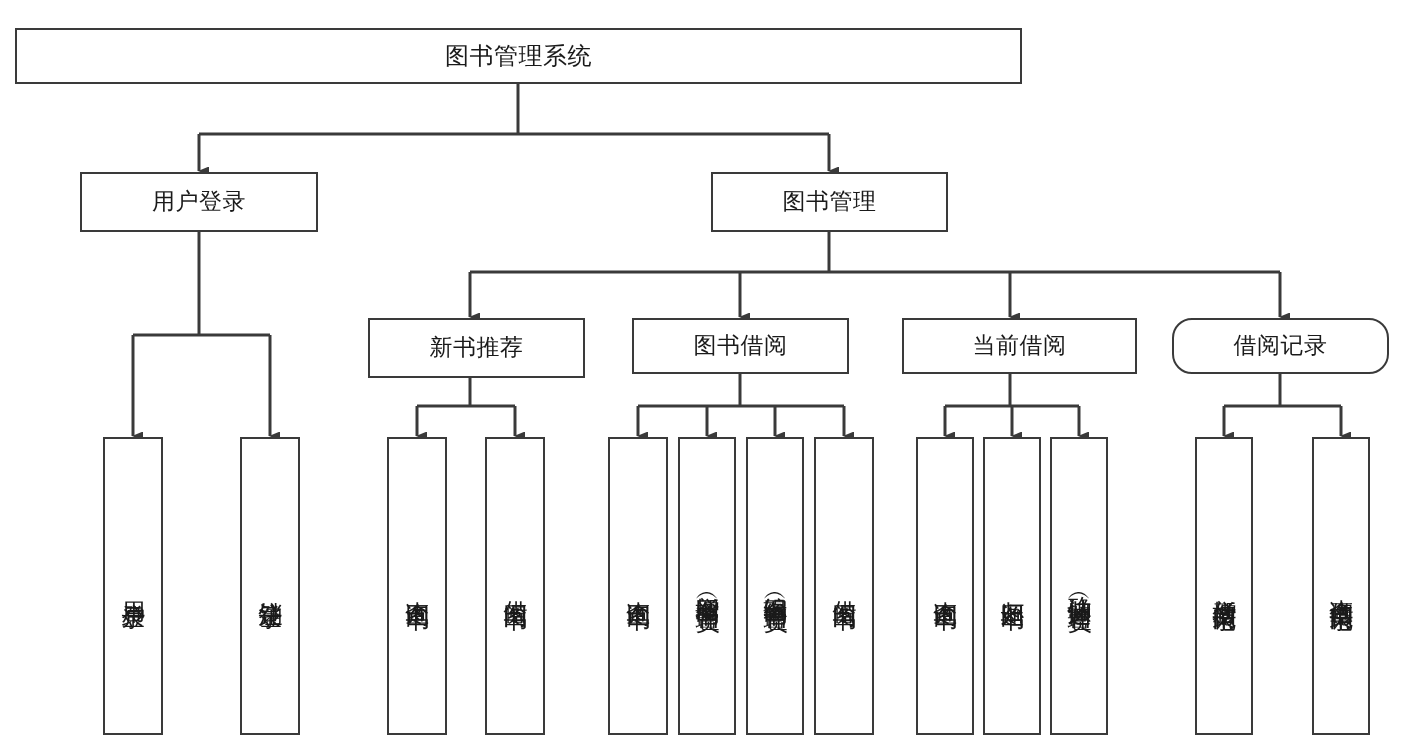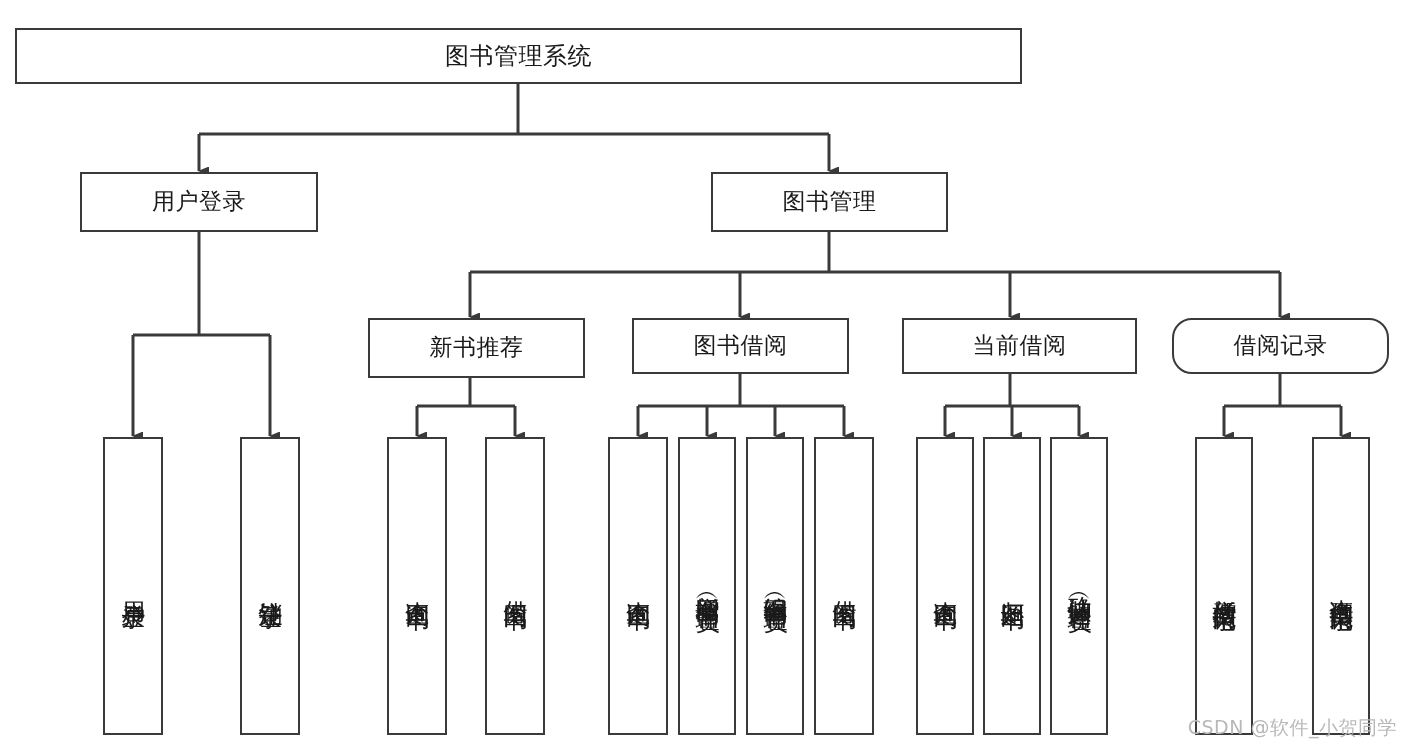"CSDN @软件_小贺同学" div { html: <div>CSDN @软件_小贺同学</div> -> none }
